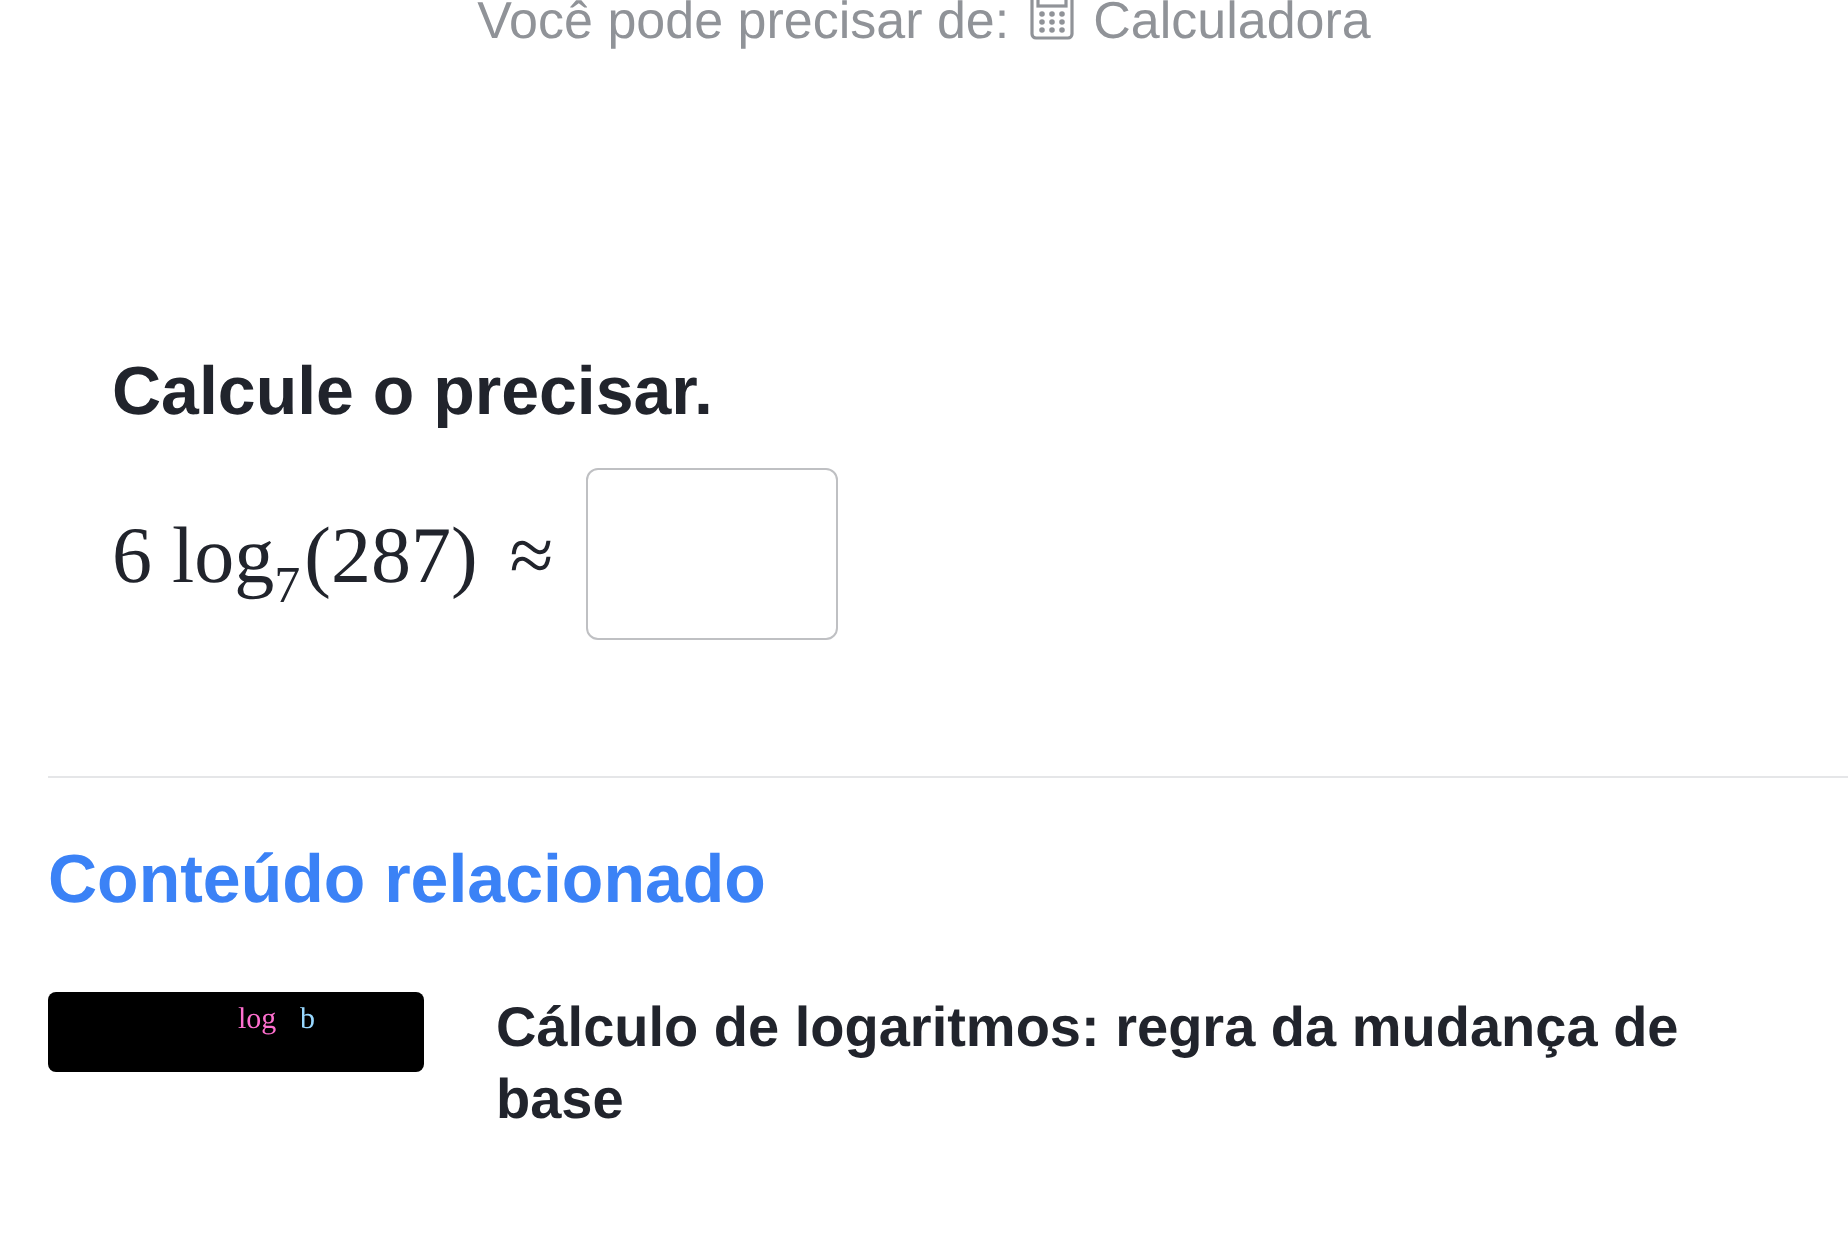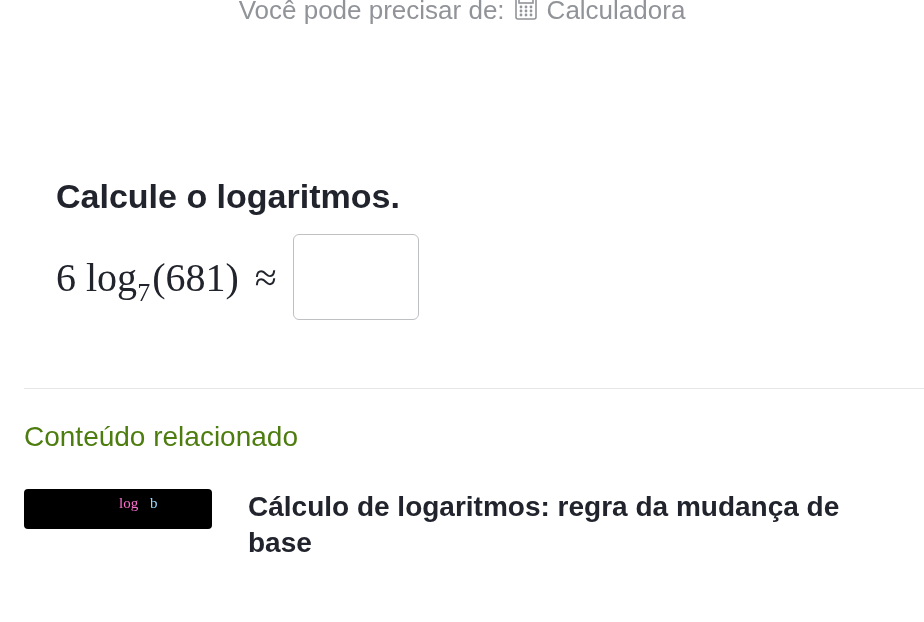"Calcule o logaritmos." h2.problem-title { text: logaritmos -> precisar }
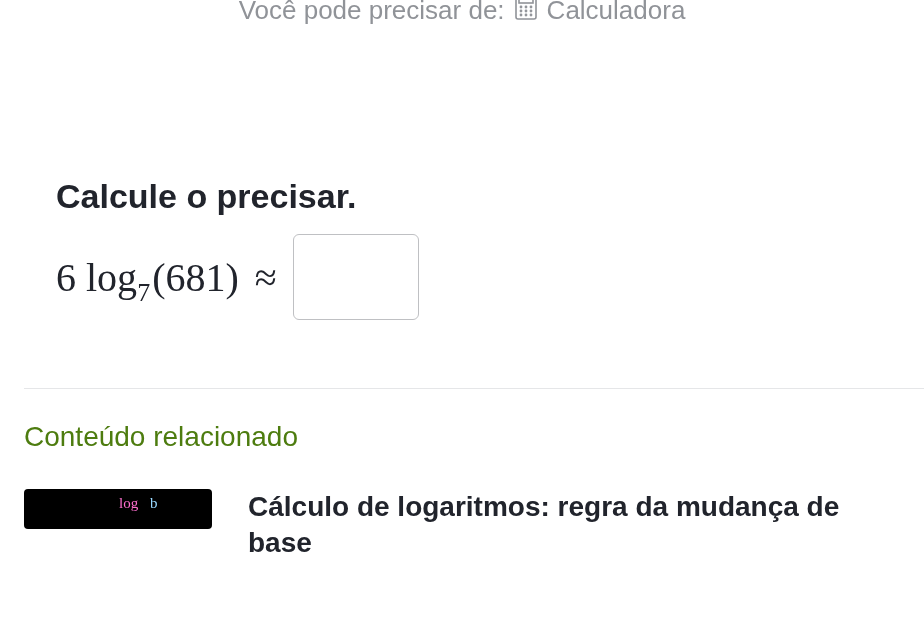"681" span { text: 681 -> 287 }
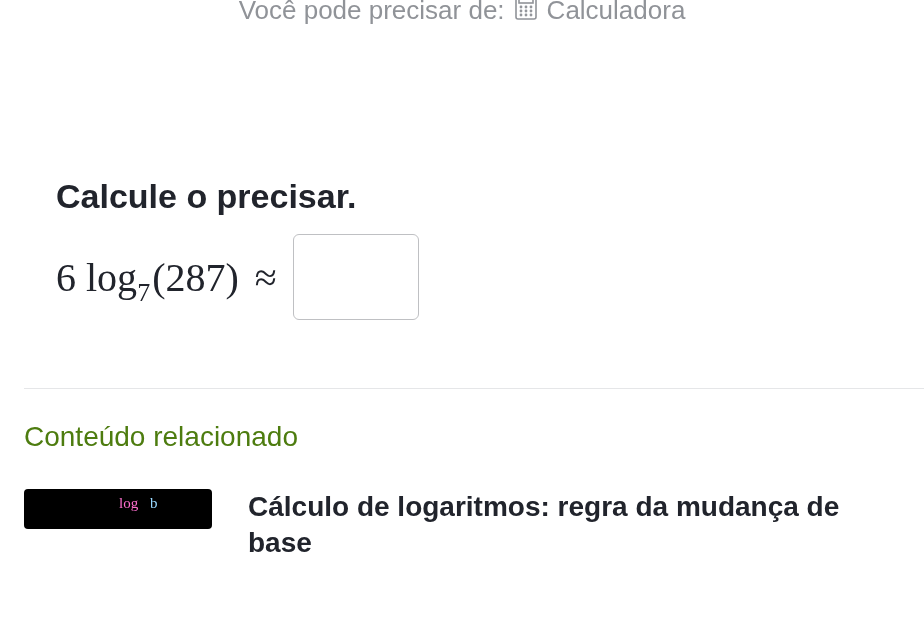"Conteúdo relacionado" .related-title { color: #4d7c0f -> #3b82f6; font-size: 28px -> 34px; font-weight: 400 -> 700 }
